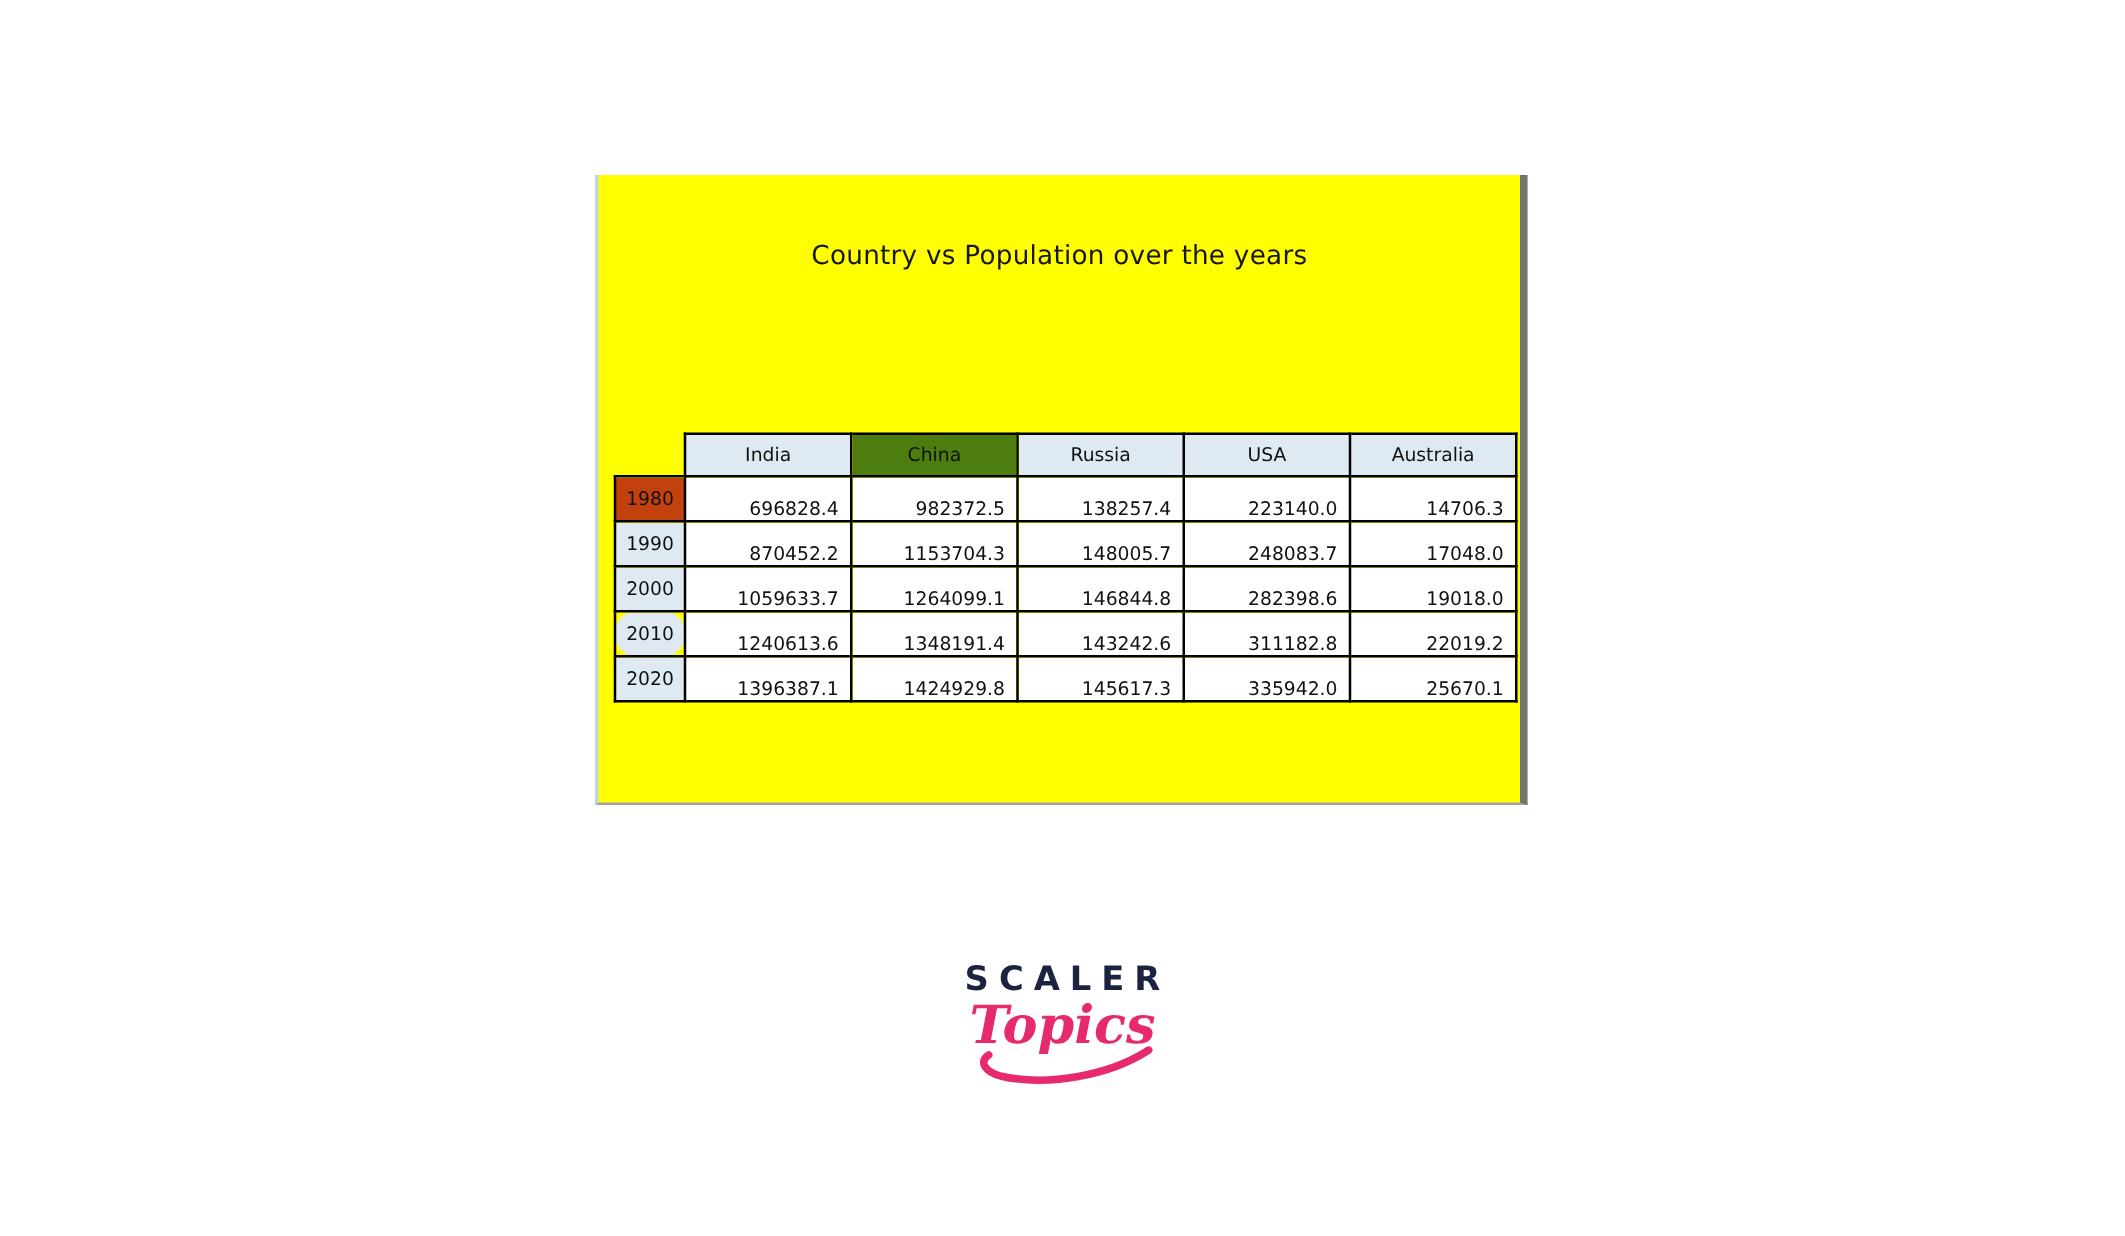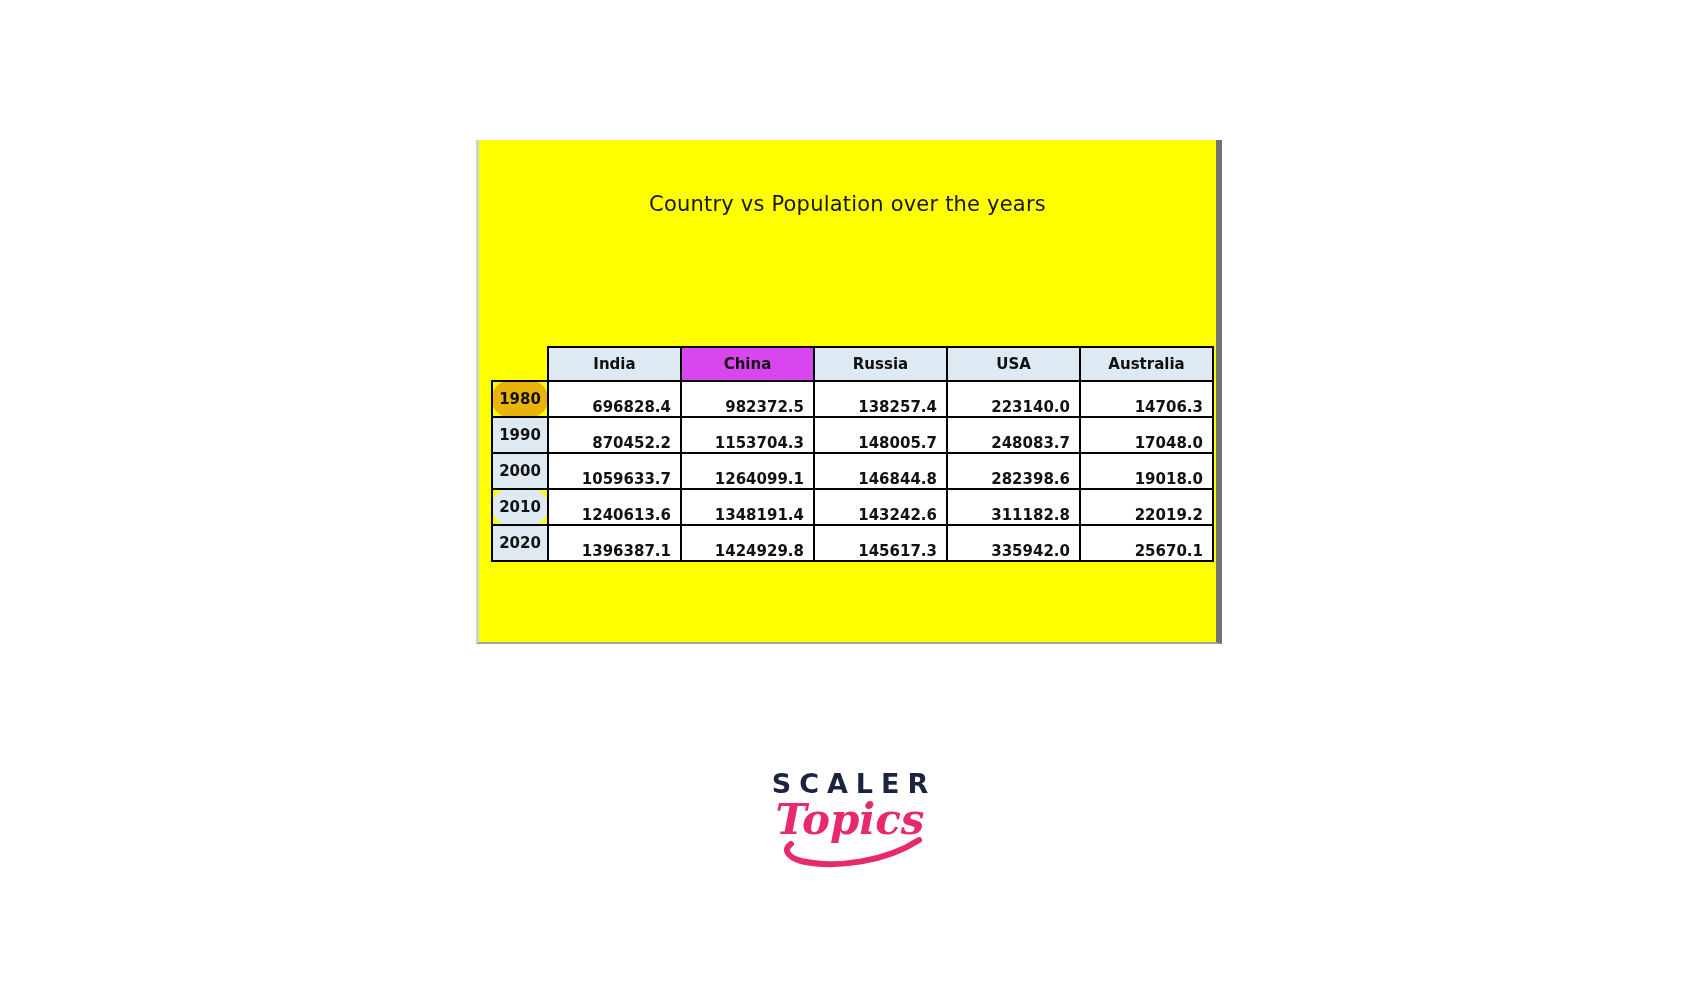"India" .pop-table th, .pop-table td { font-weight: bold -> normal }
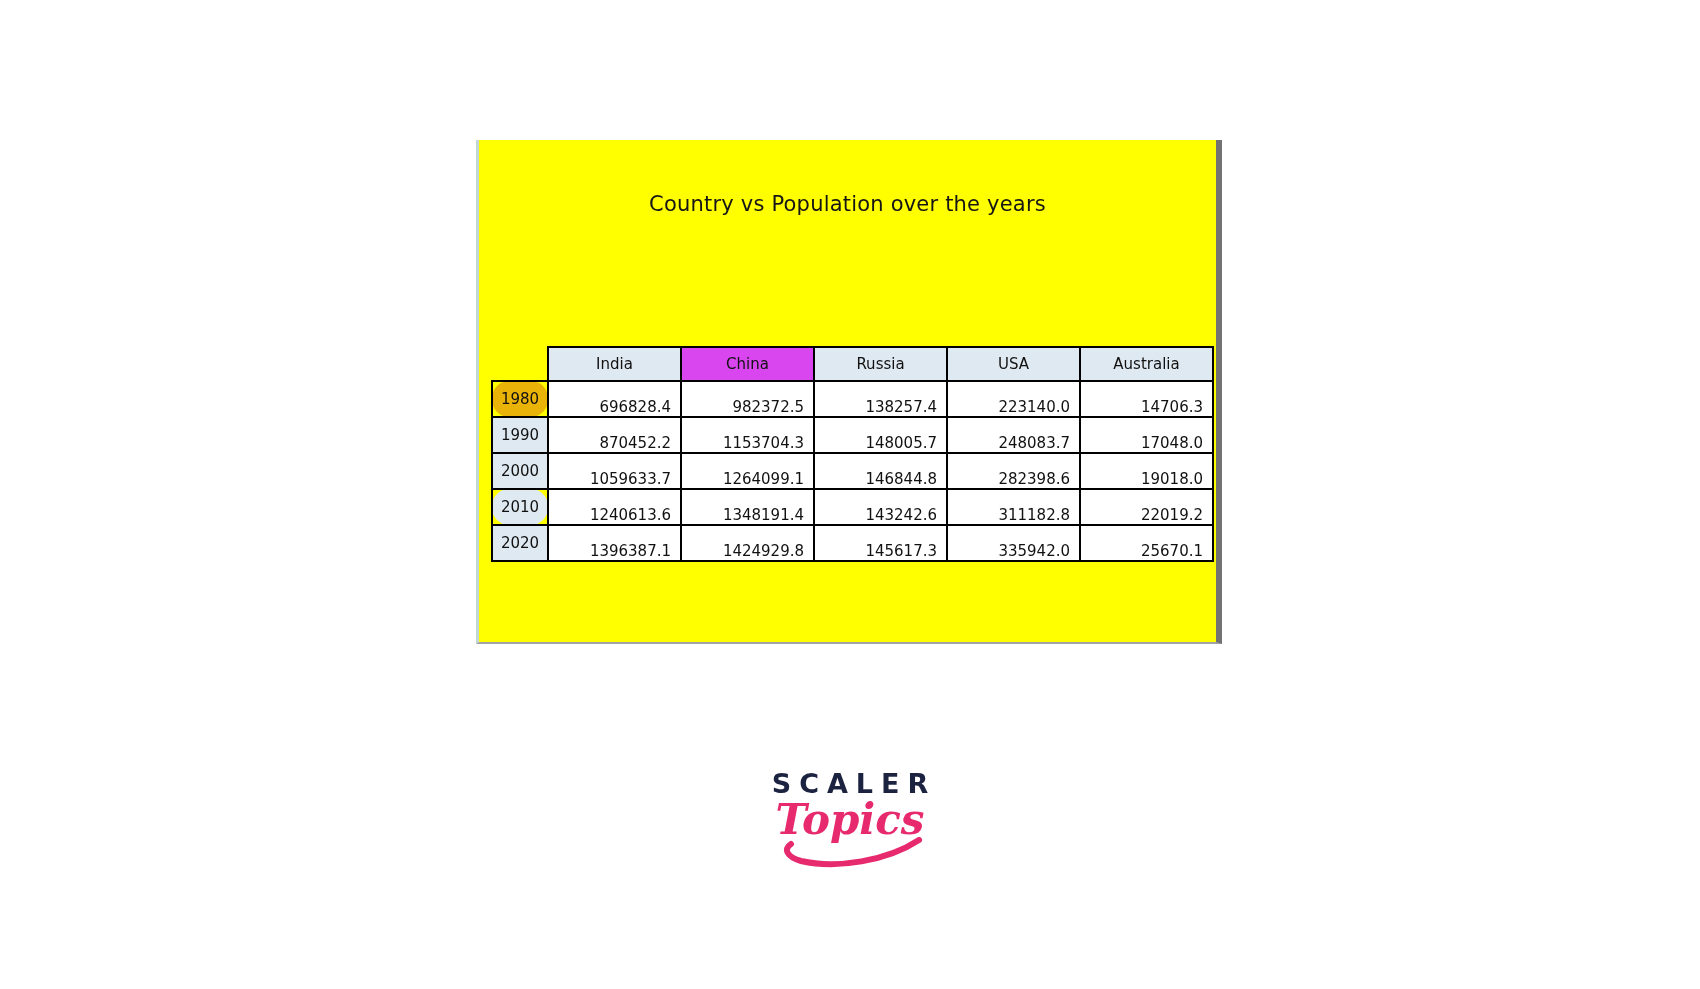"China" th.colhead { background: #d946ef -> #4d7c0f }
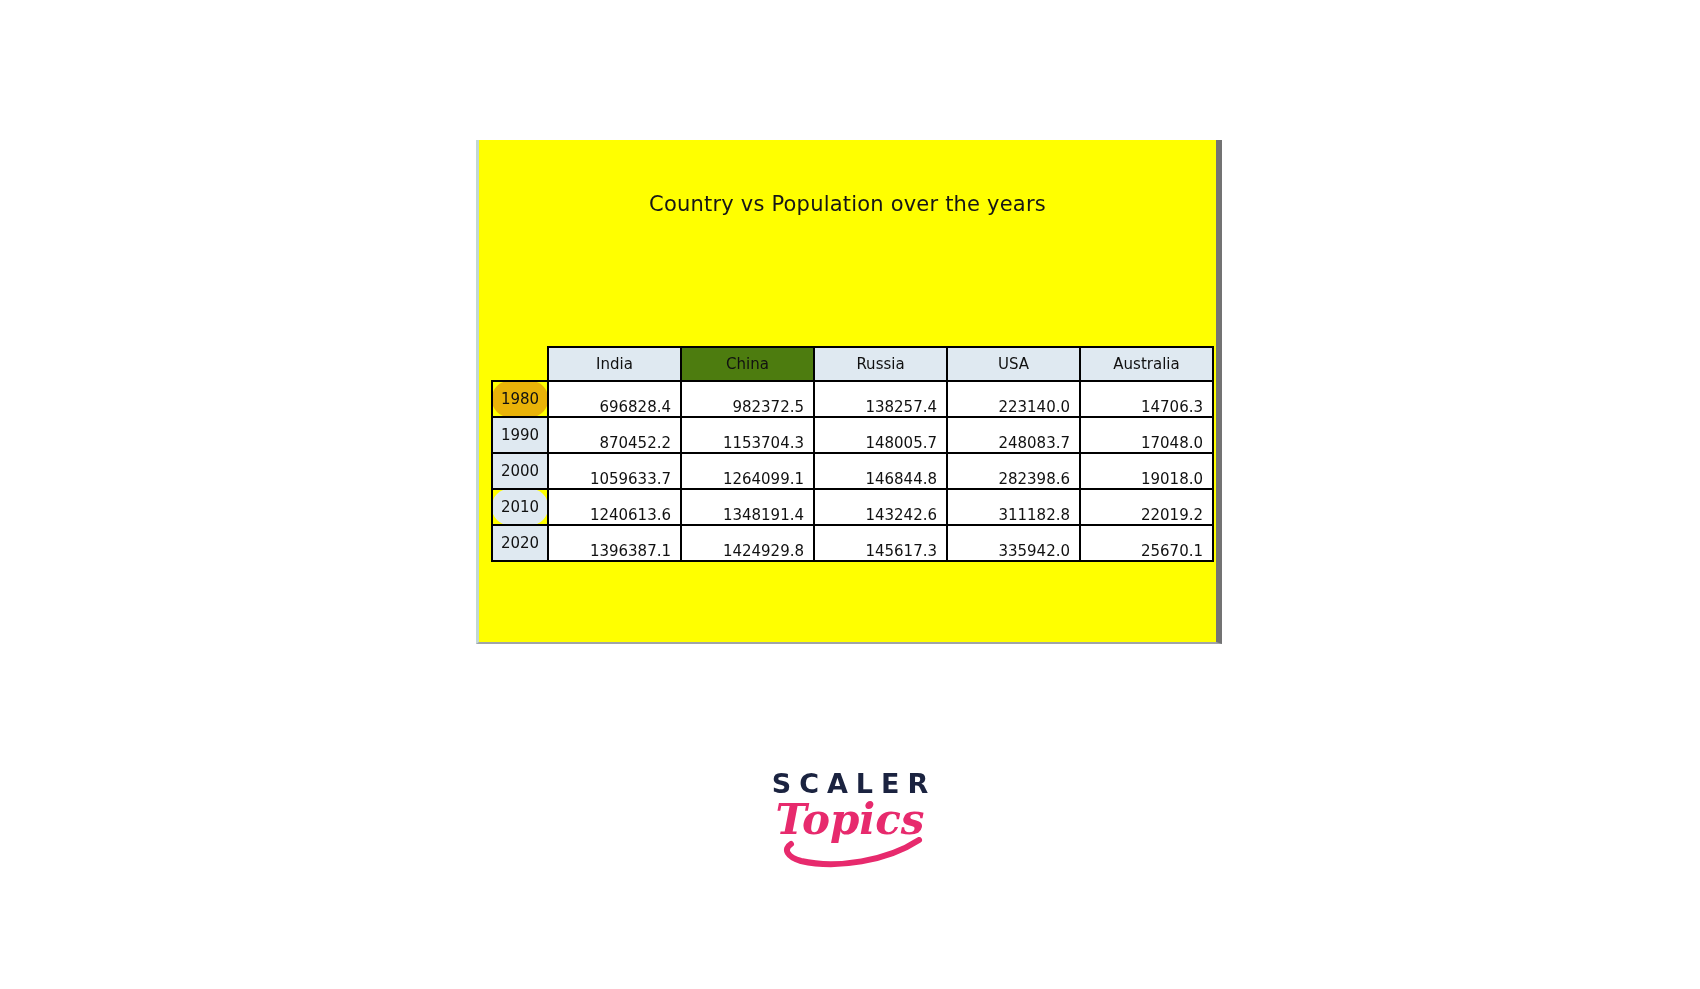"1980" th.rowhead { background: #eab308 -> #c2410c; border-radius: 17px -> none }
